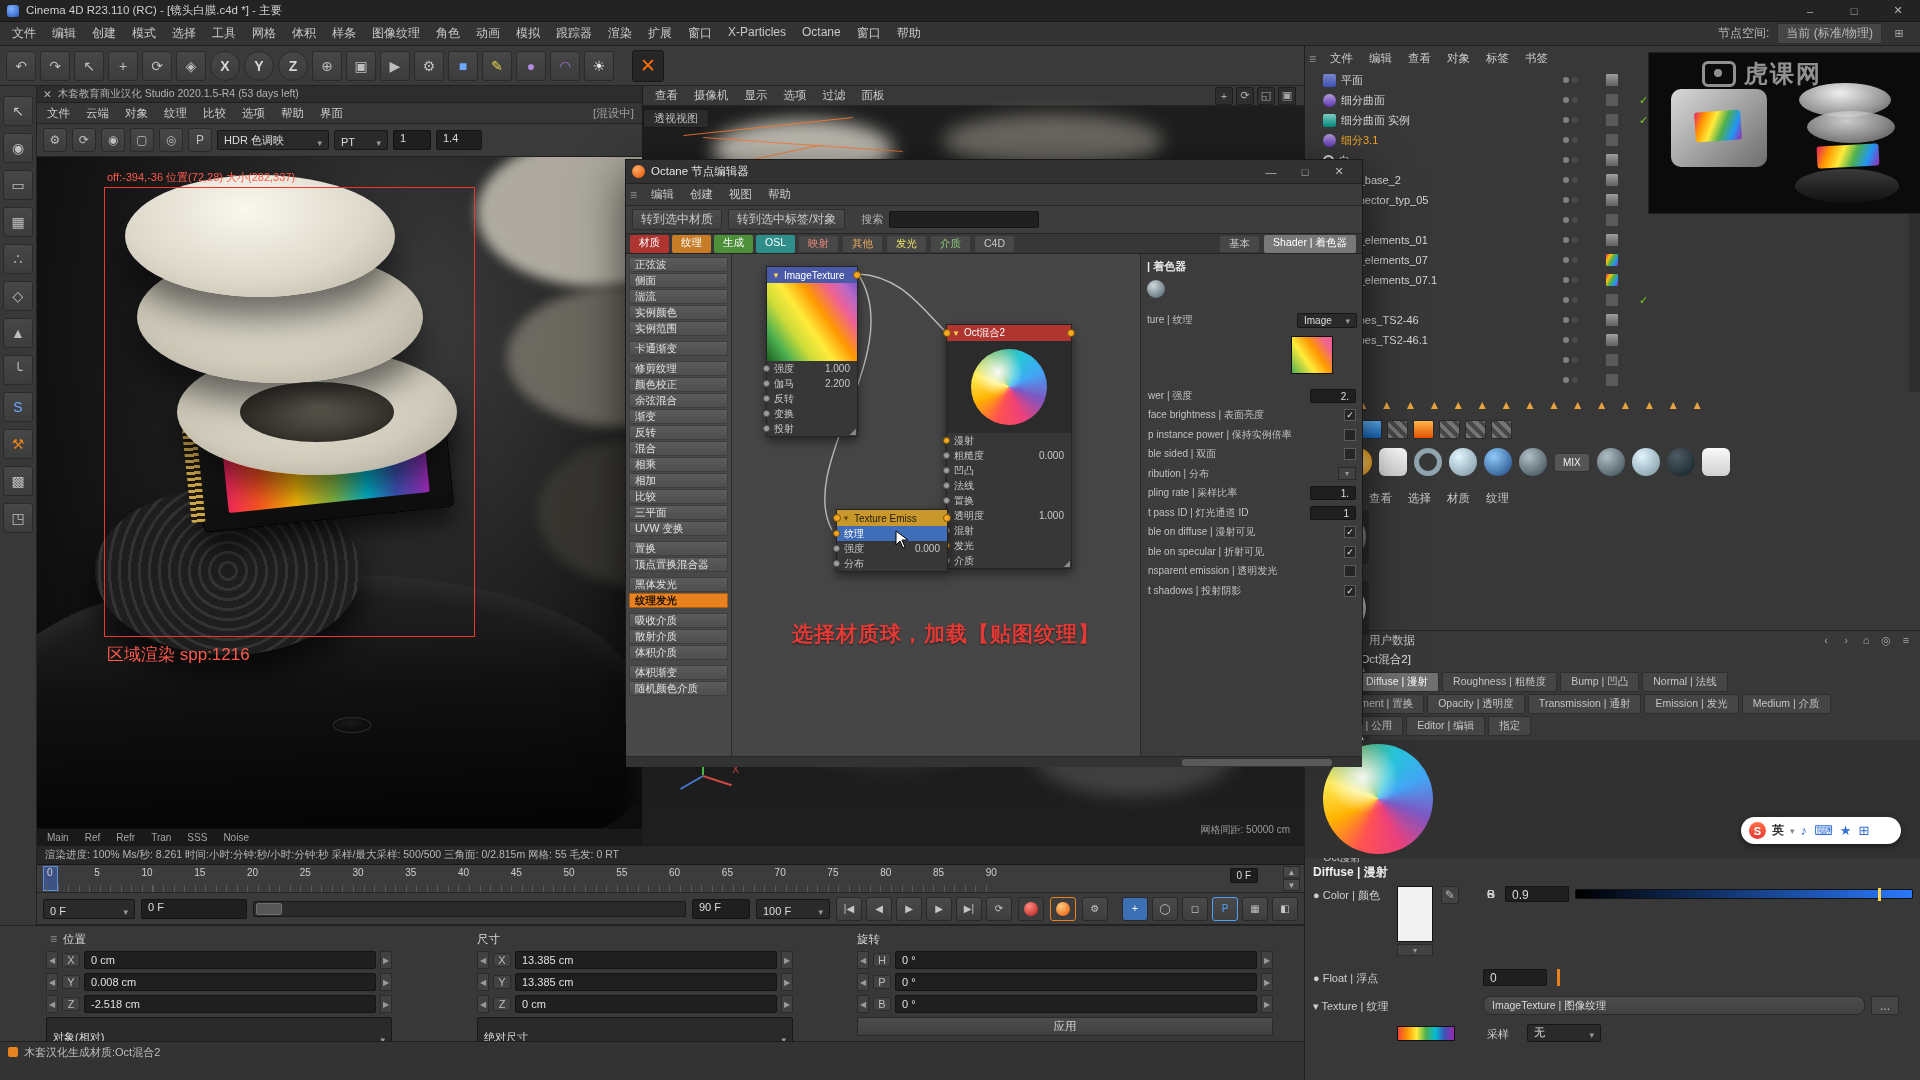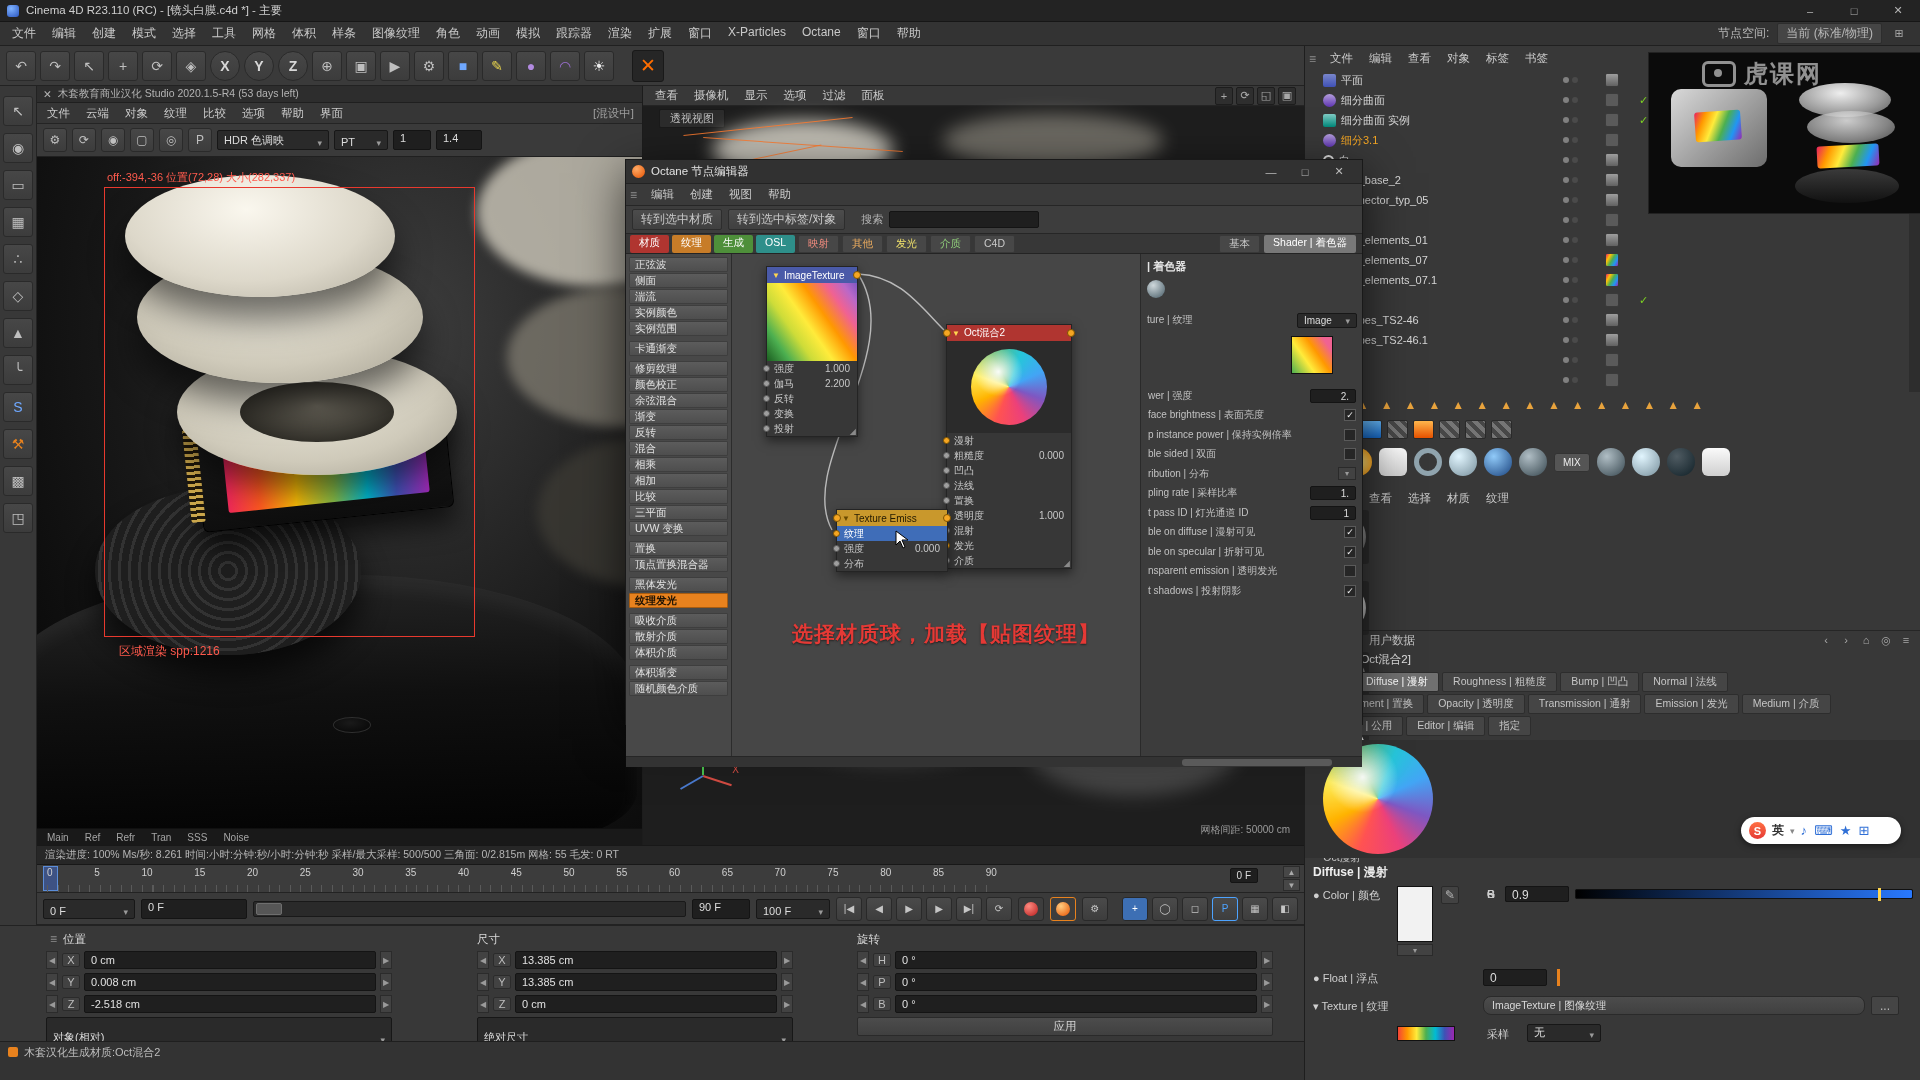"透视视图" #vc-tab { left: 16px -> 0 }
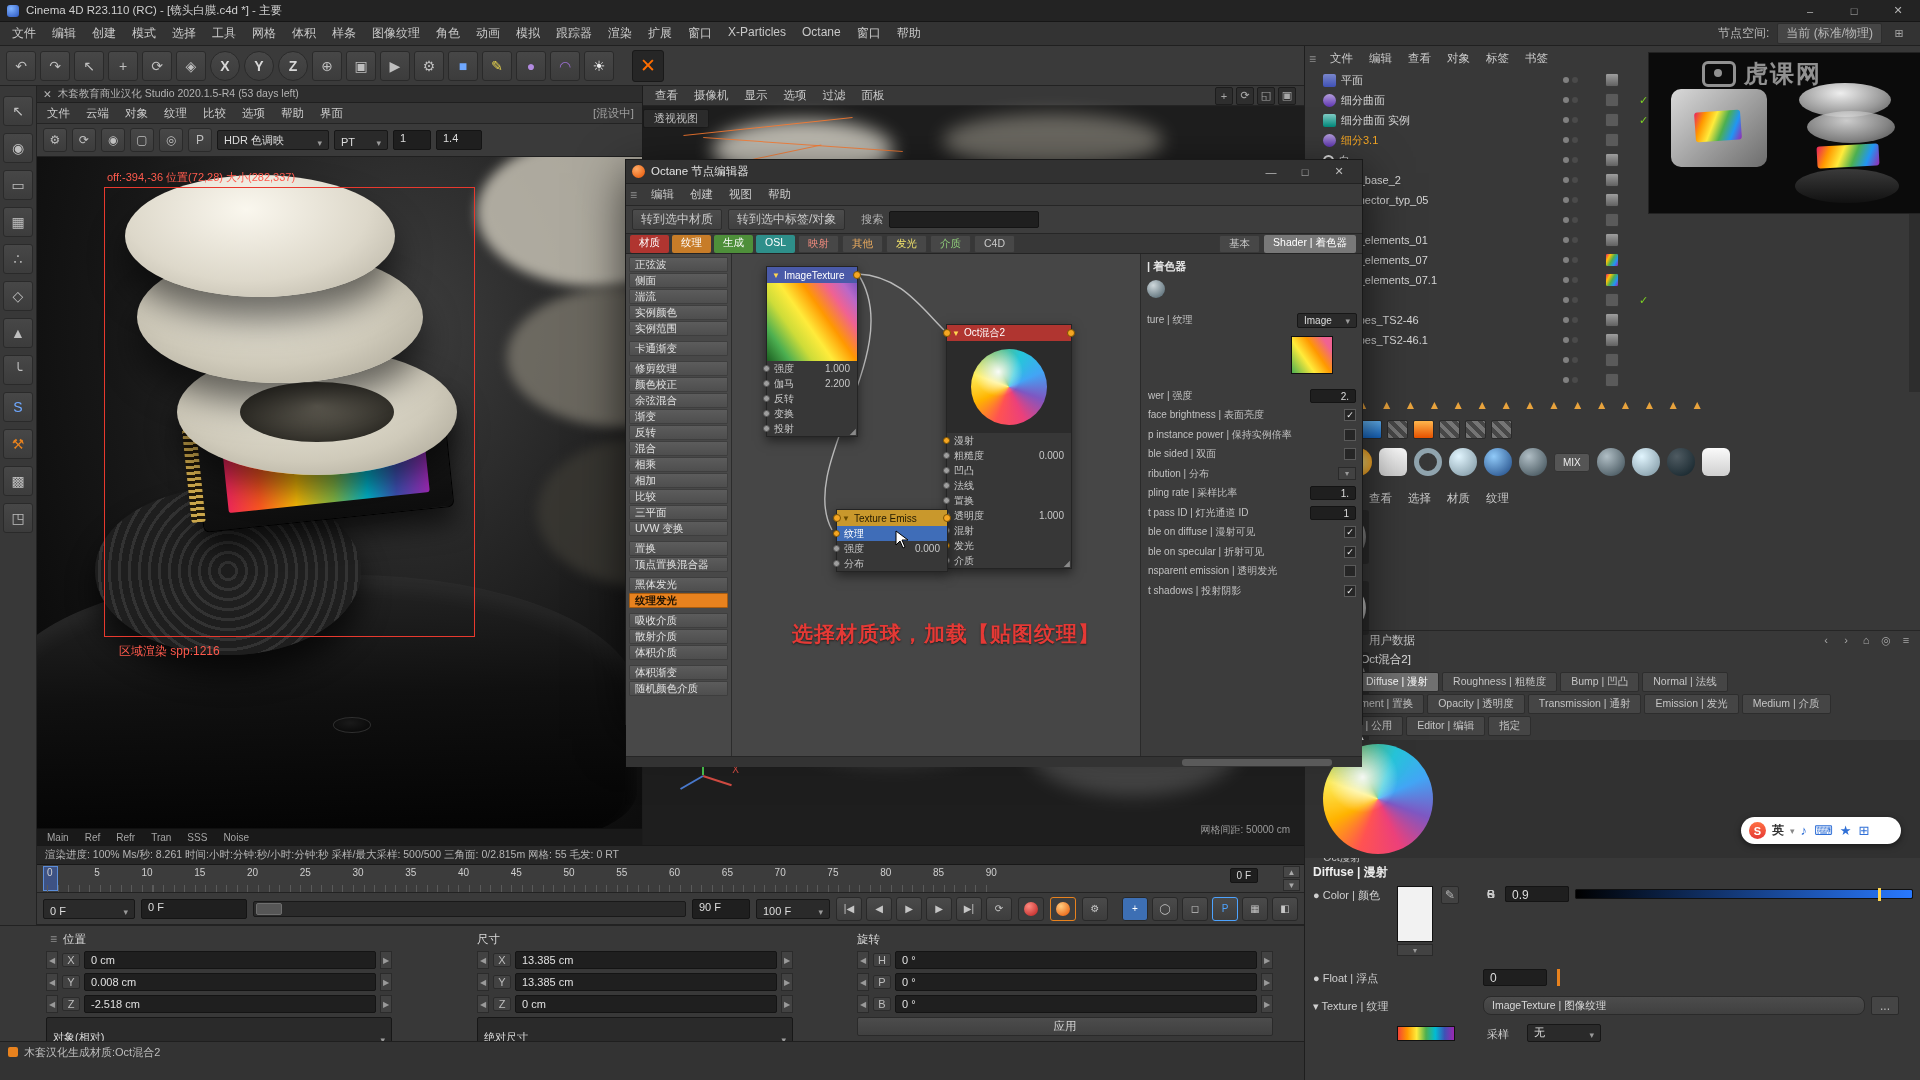"区域渲染 spp:1216" #spp-info { font-size: 12px -> 17px; left: 82px -> 70px }
